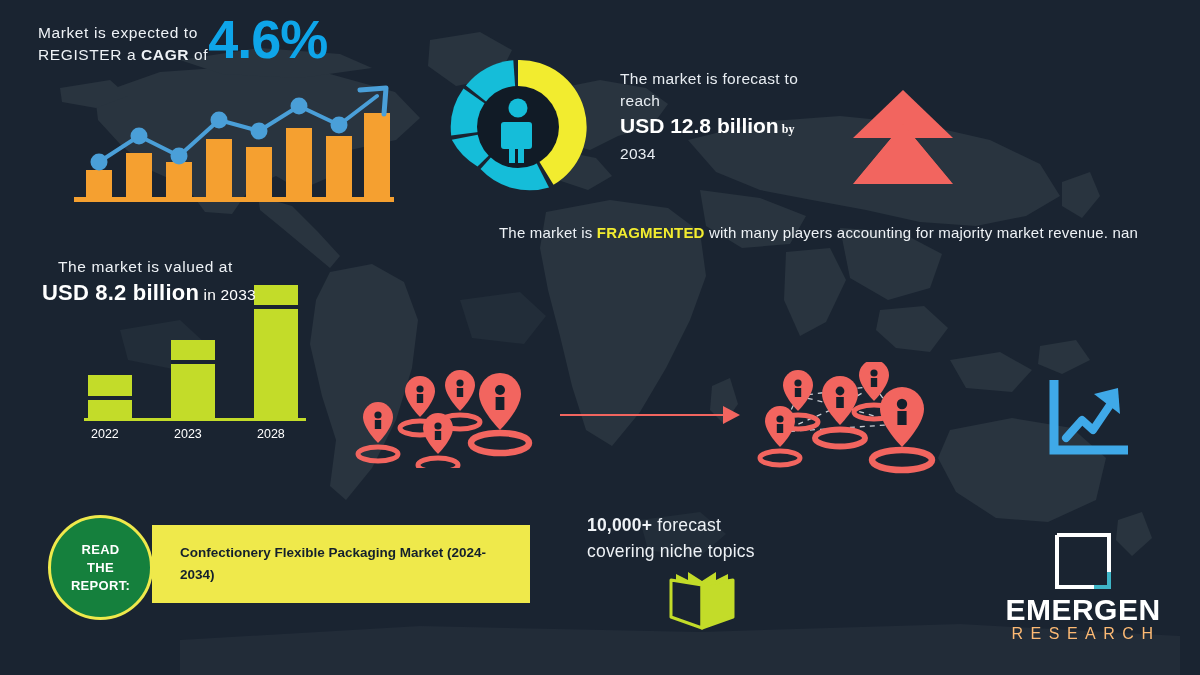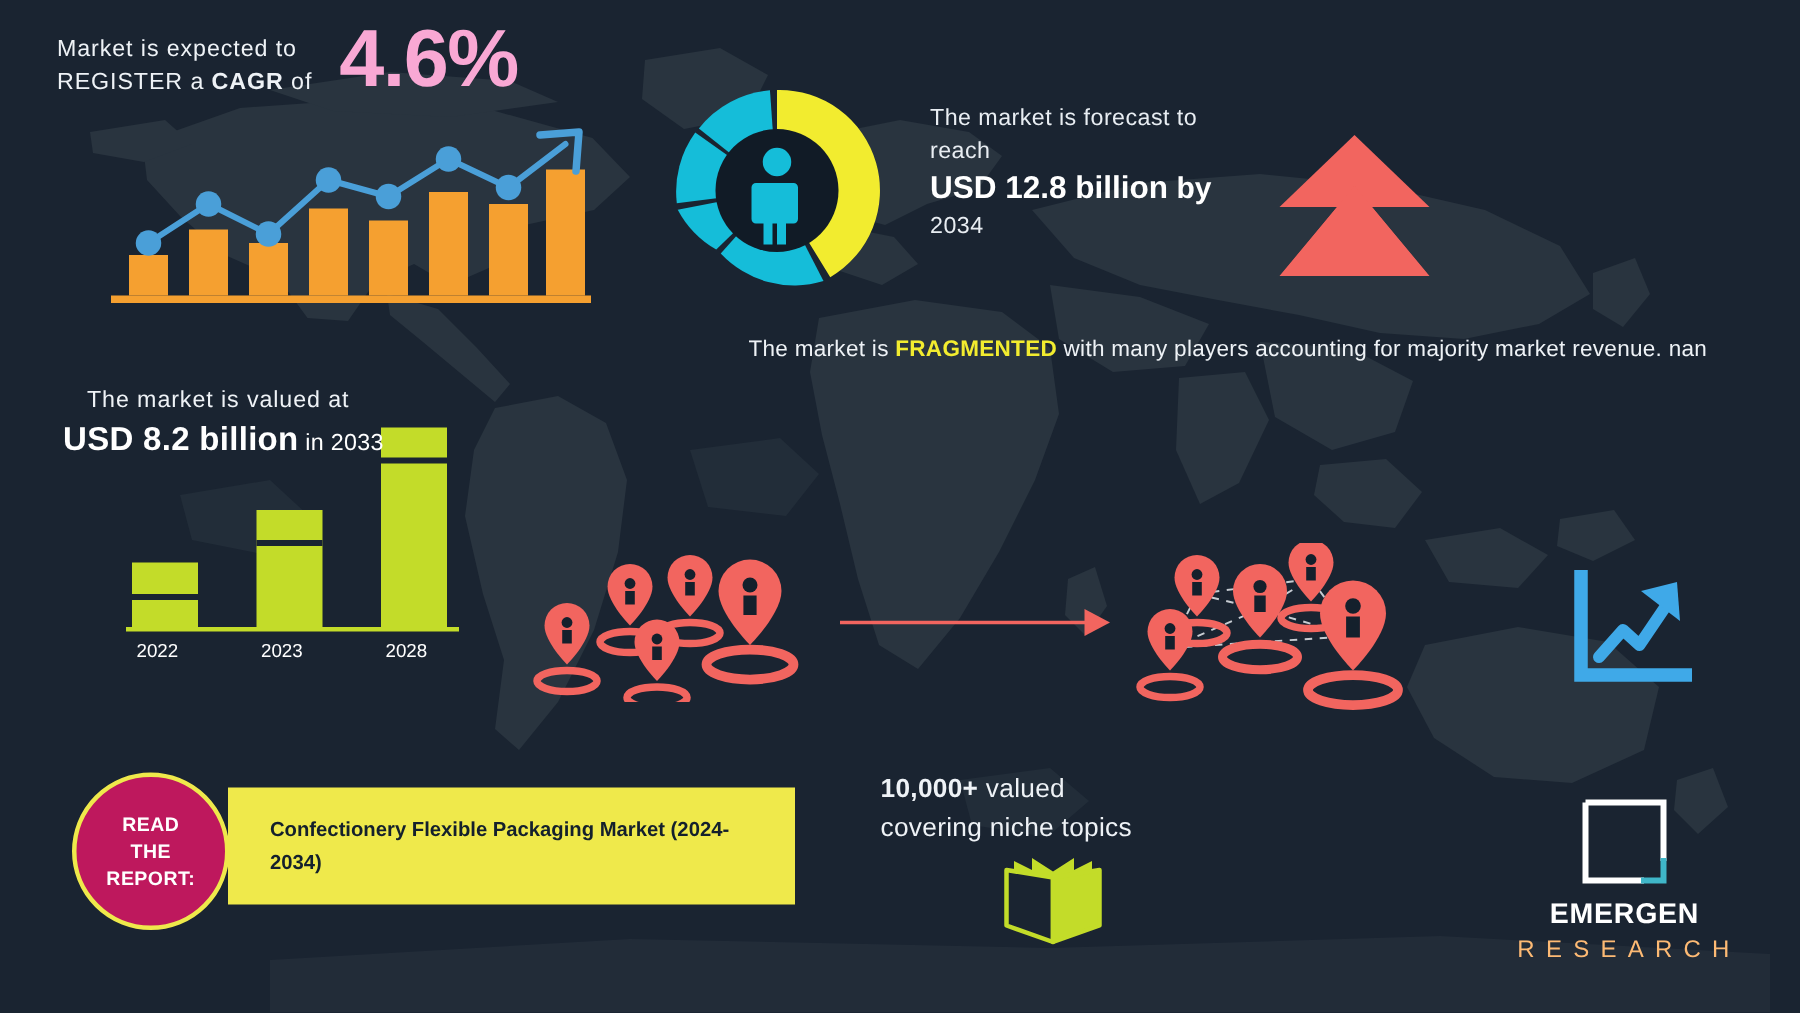"4.6%" #cagr-value { color: #f9a8d4 -> #0ea5e9; margin-left: 18px -> 0 }
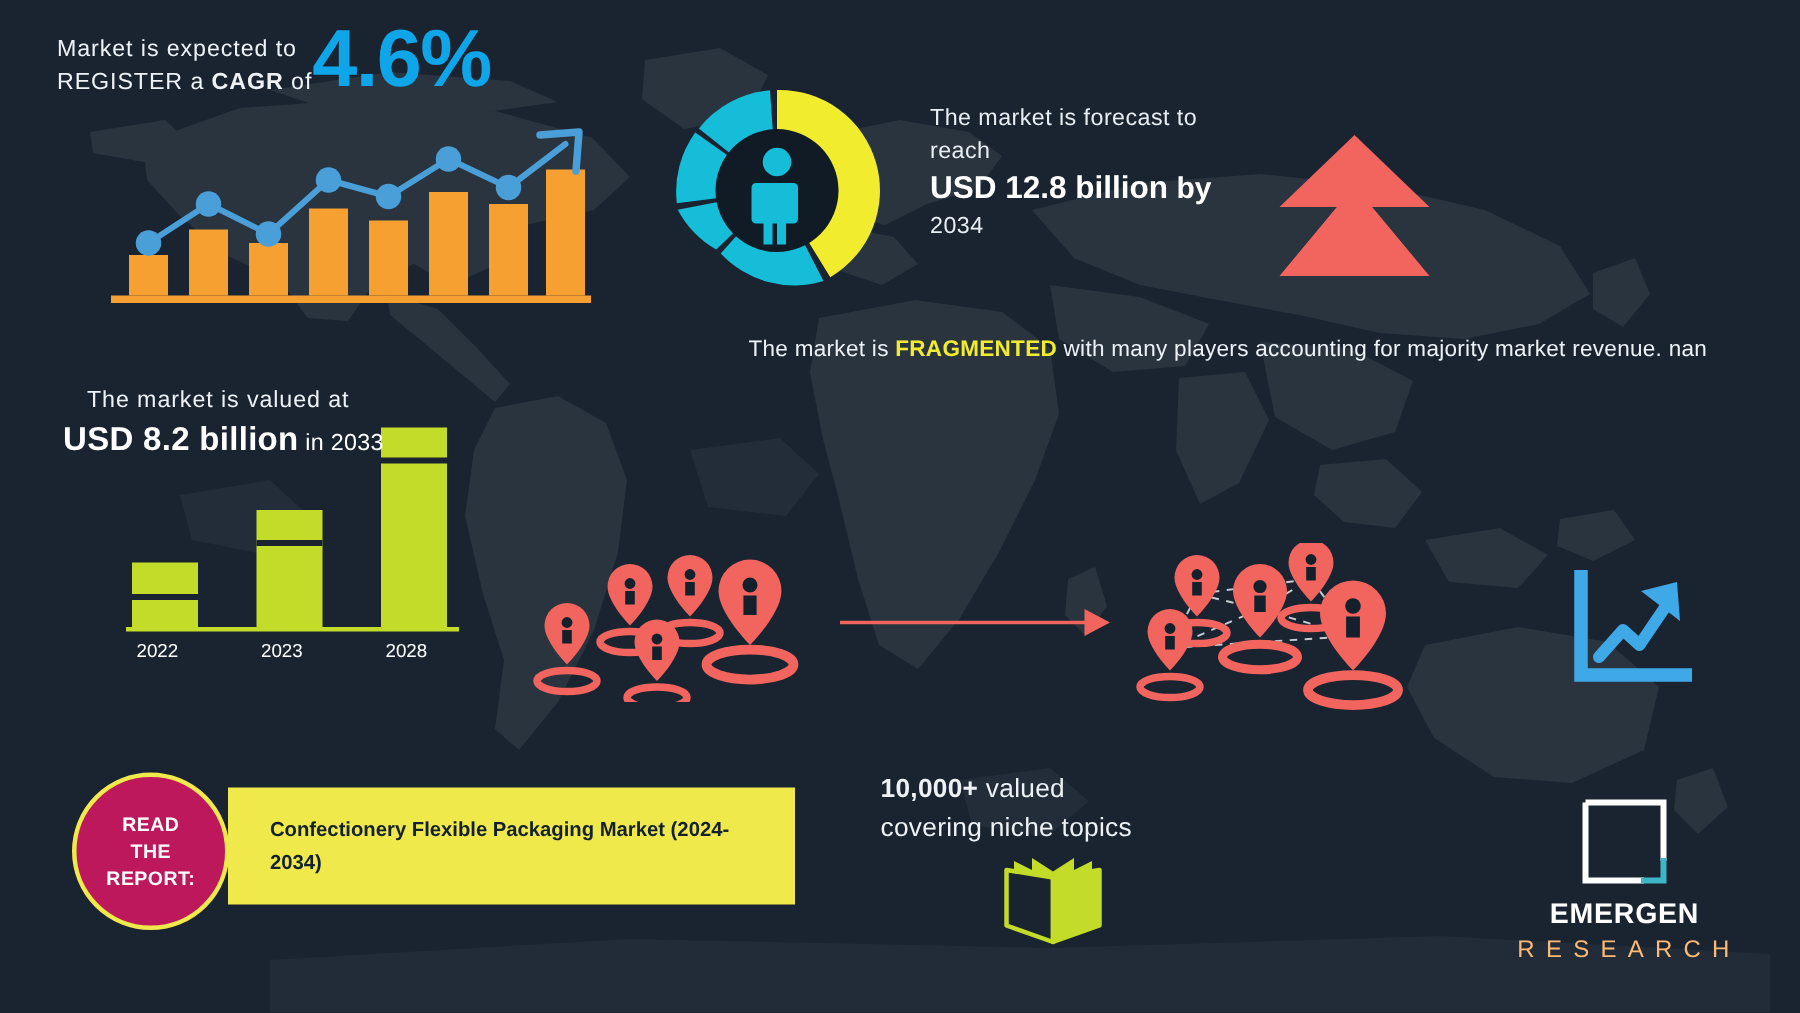"by" .fc-strong .sm { font-family: none -> Liberation Serif, serif; font-size: 20px -> 12px }
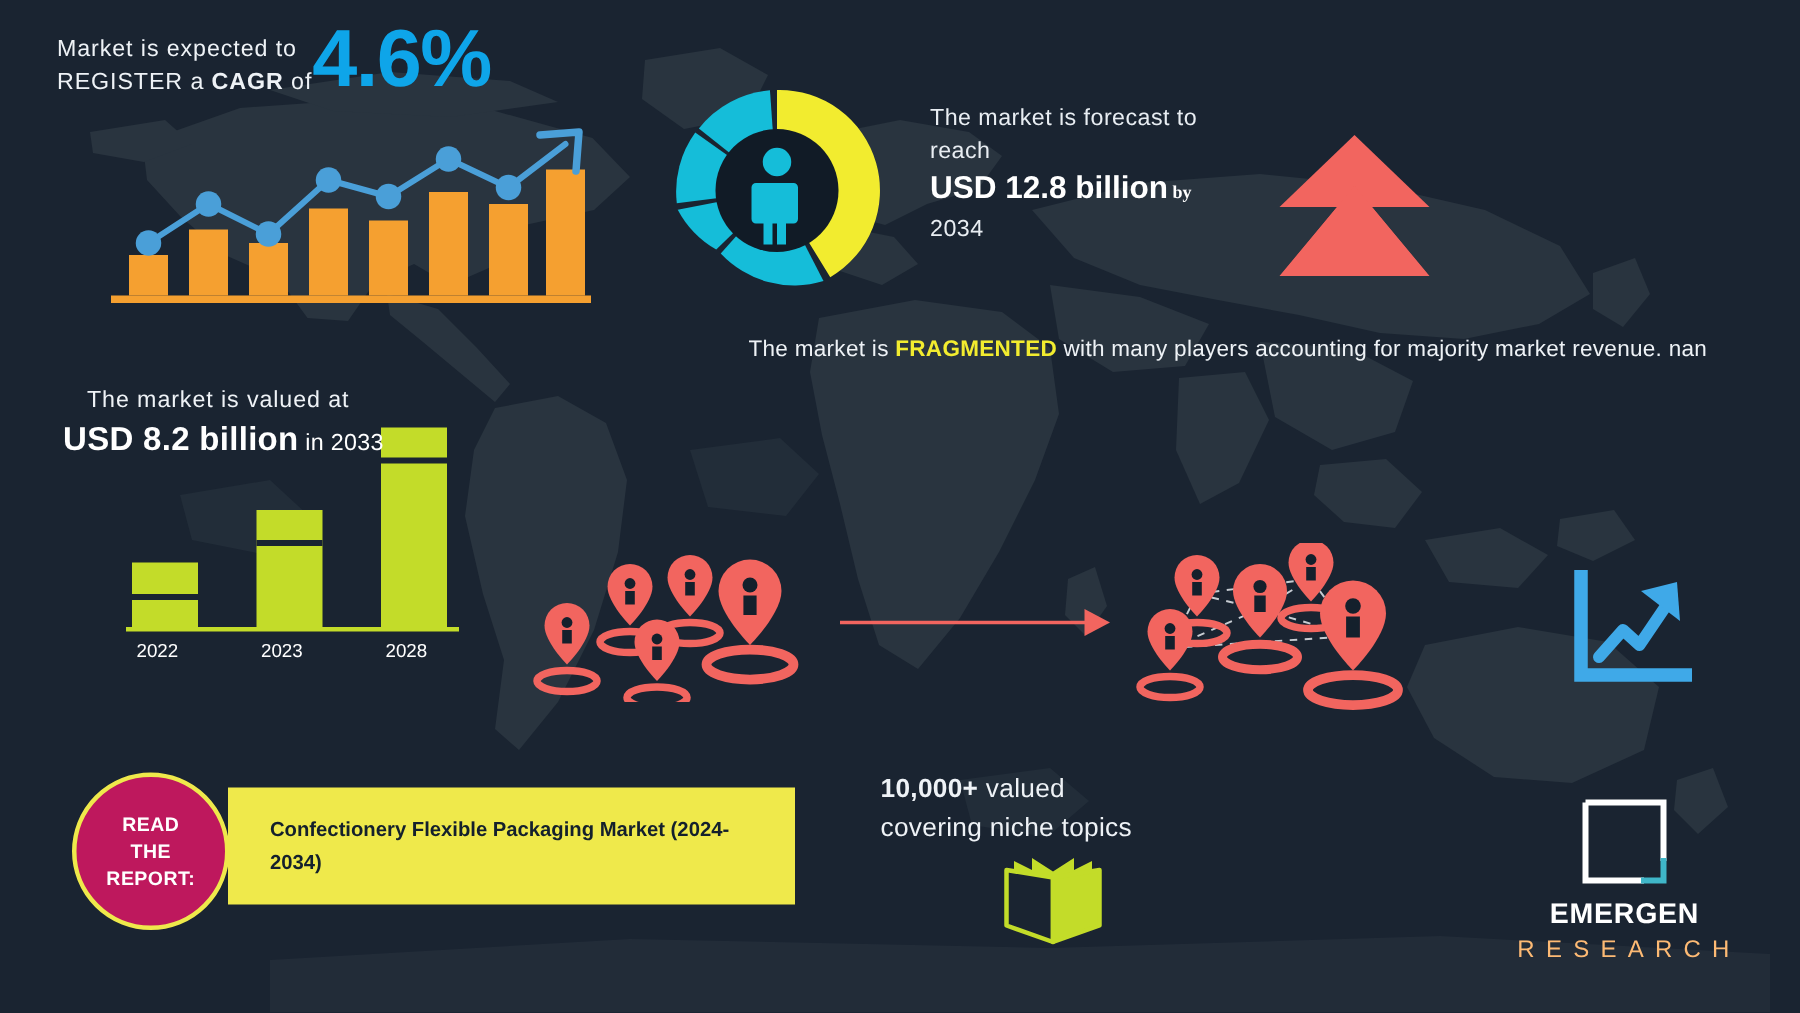"valued" span { text: valued -> forecast }
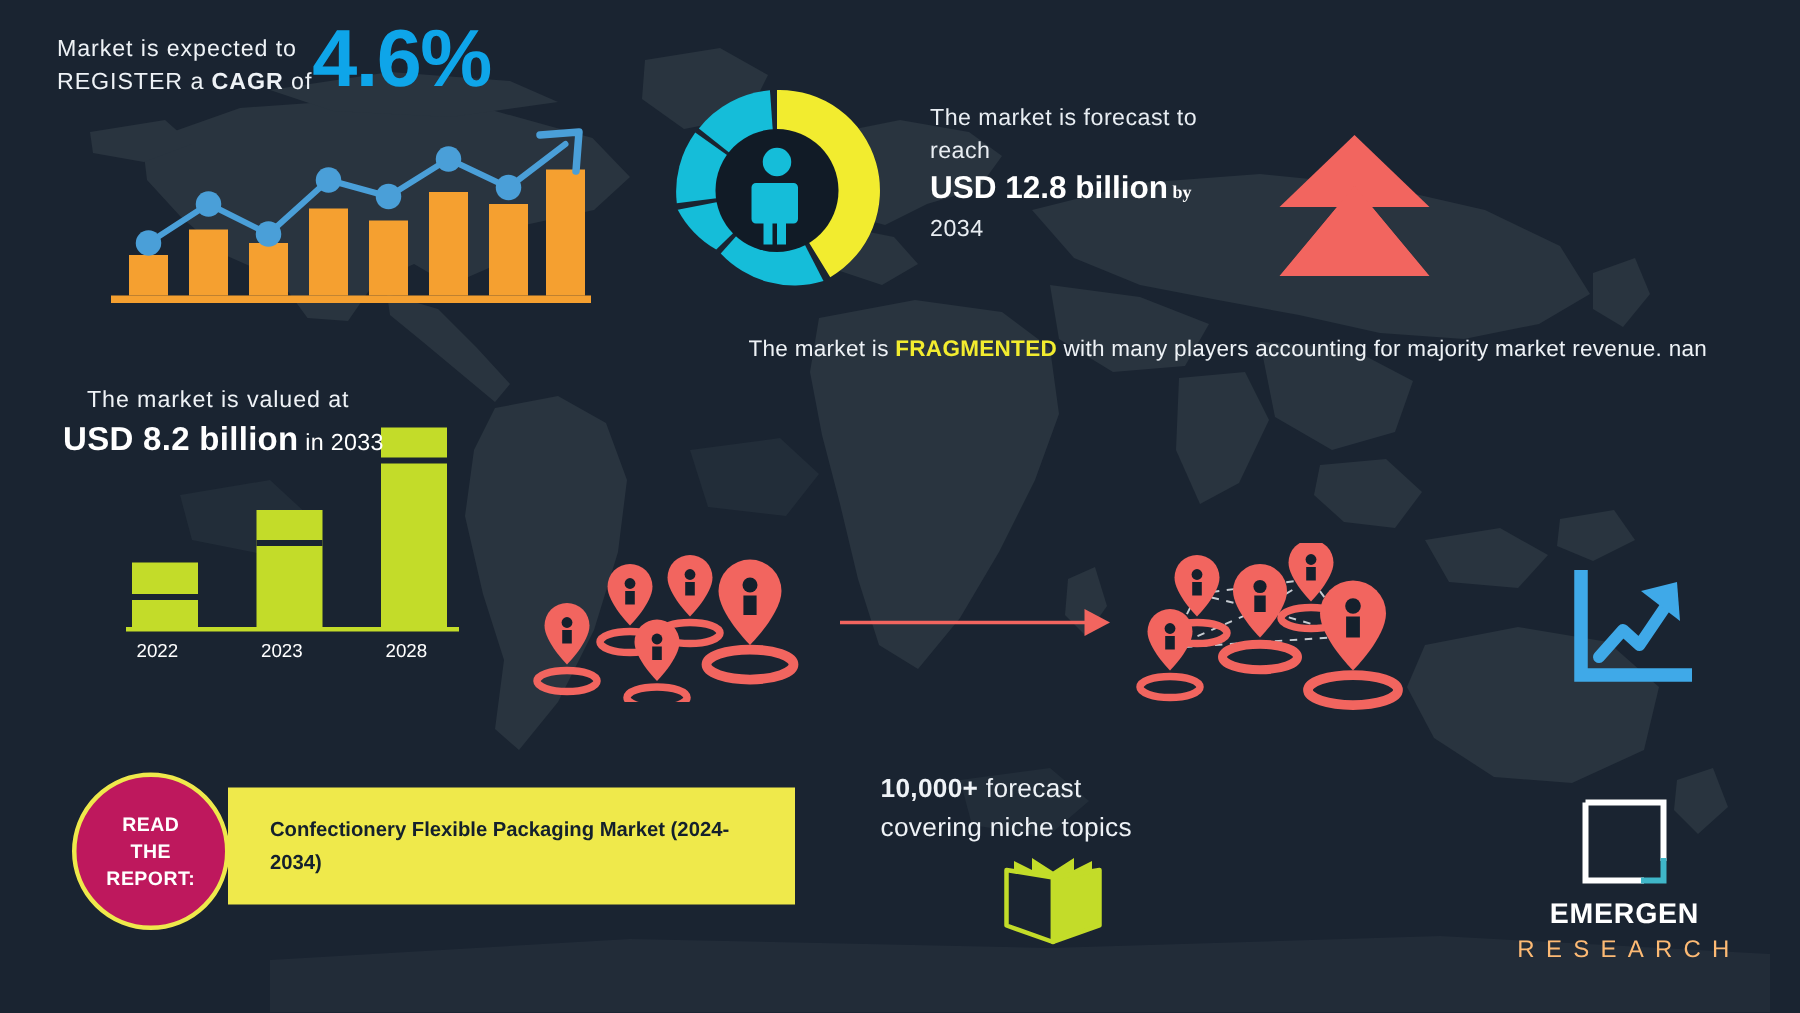"READ" #report-circle { background: #be185d -> #15803d }
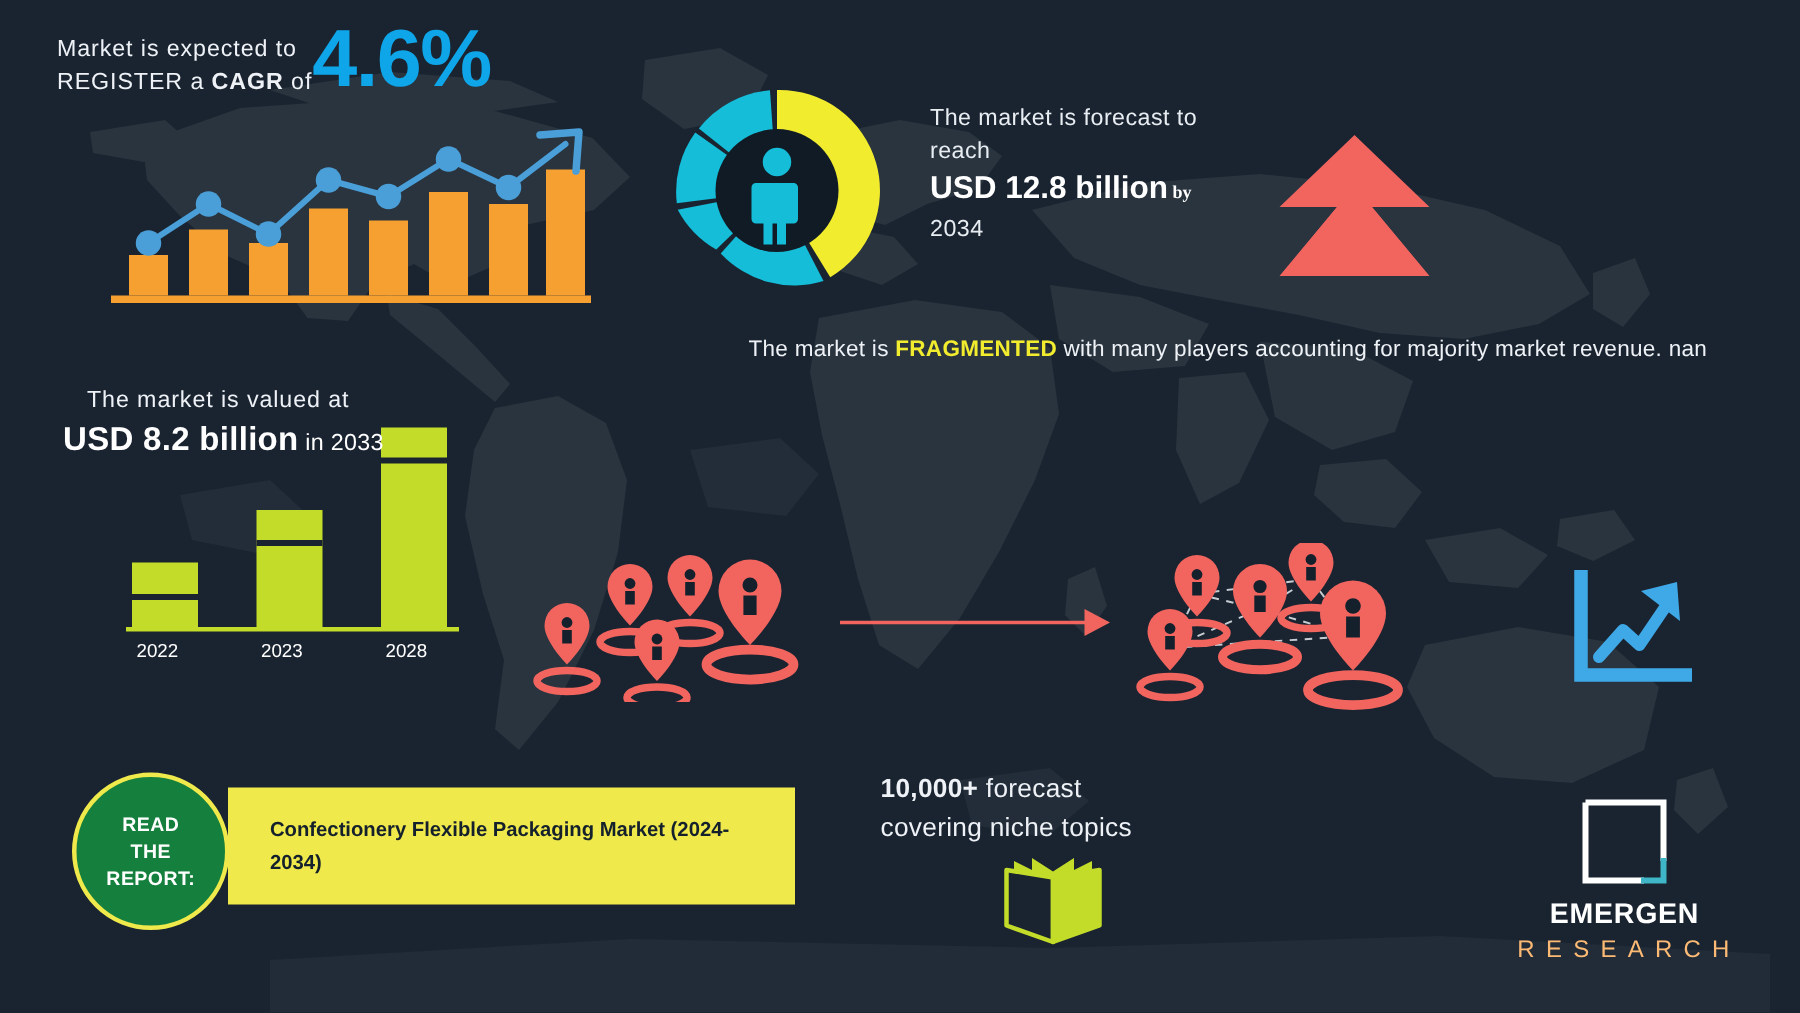"EMERGEN" #logo-name { font-size: 19px -> 30px }
